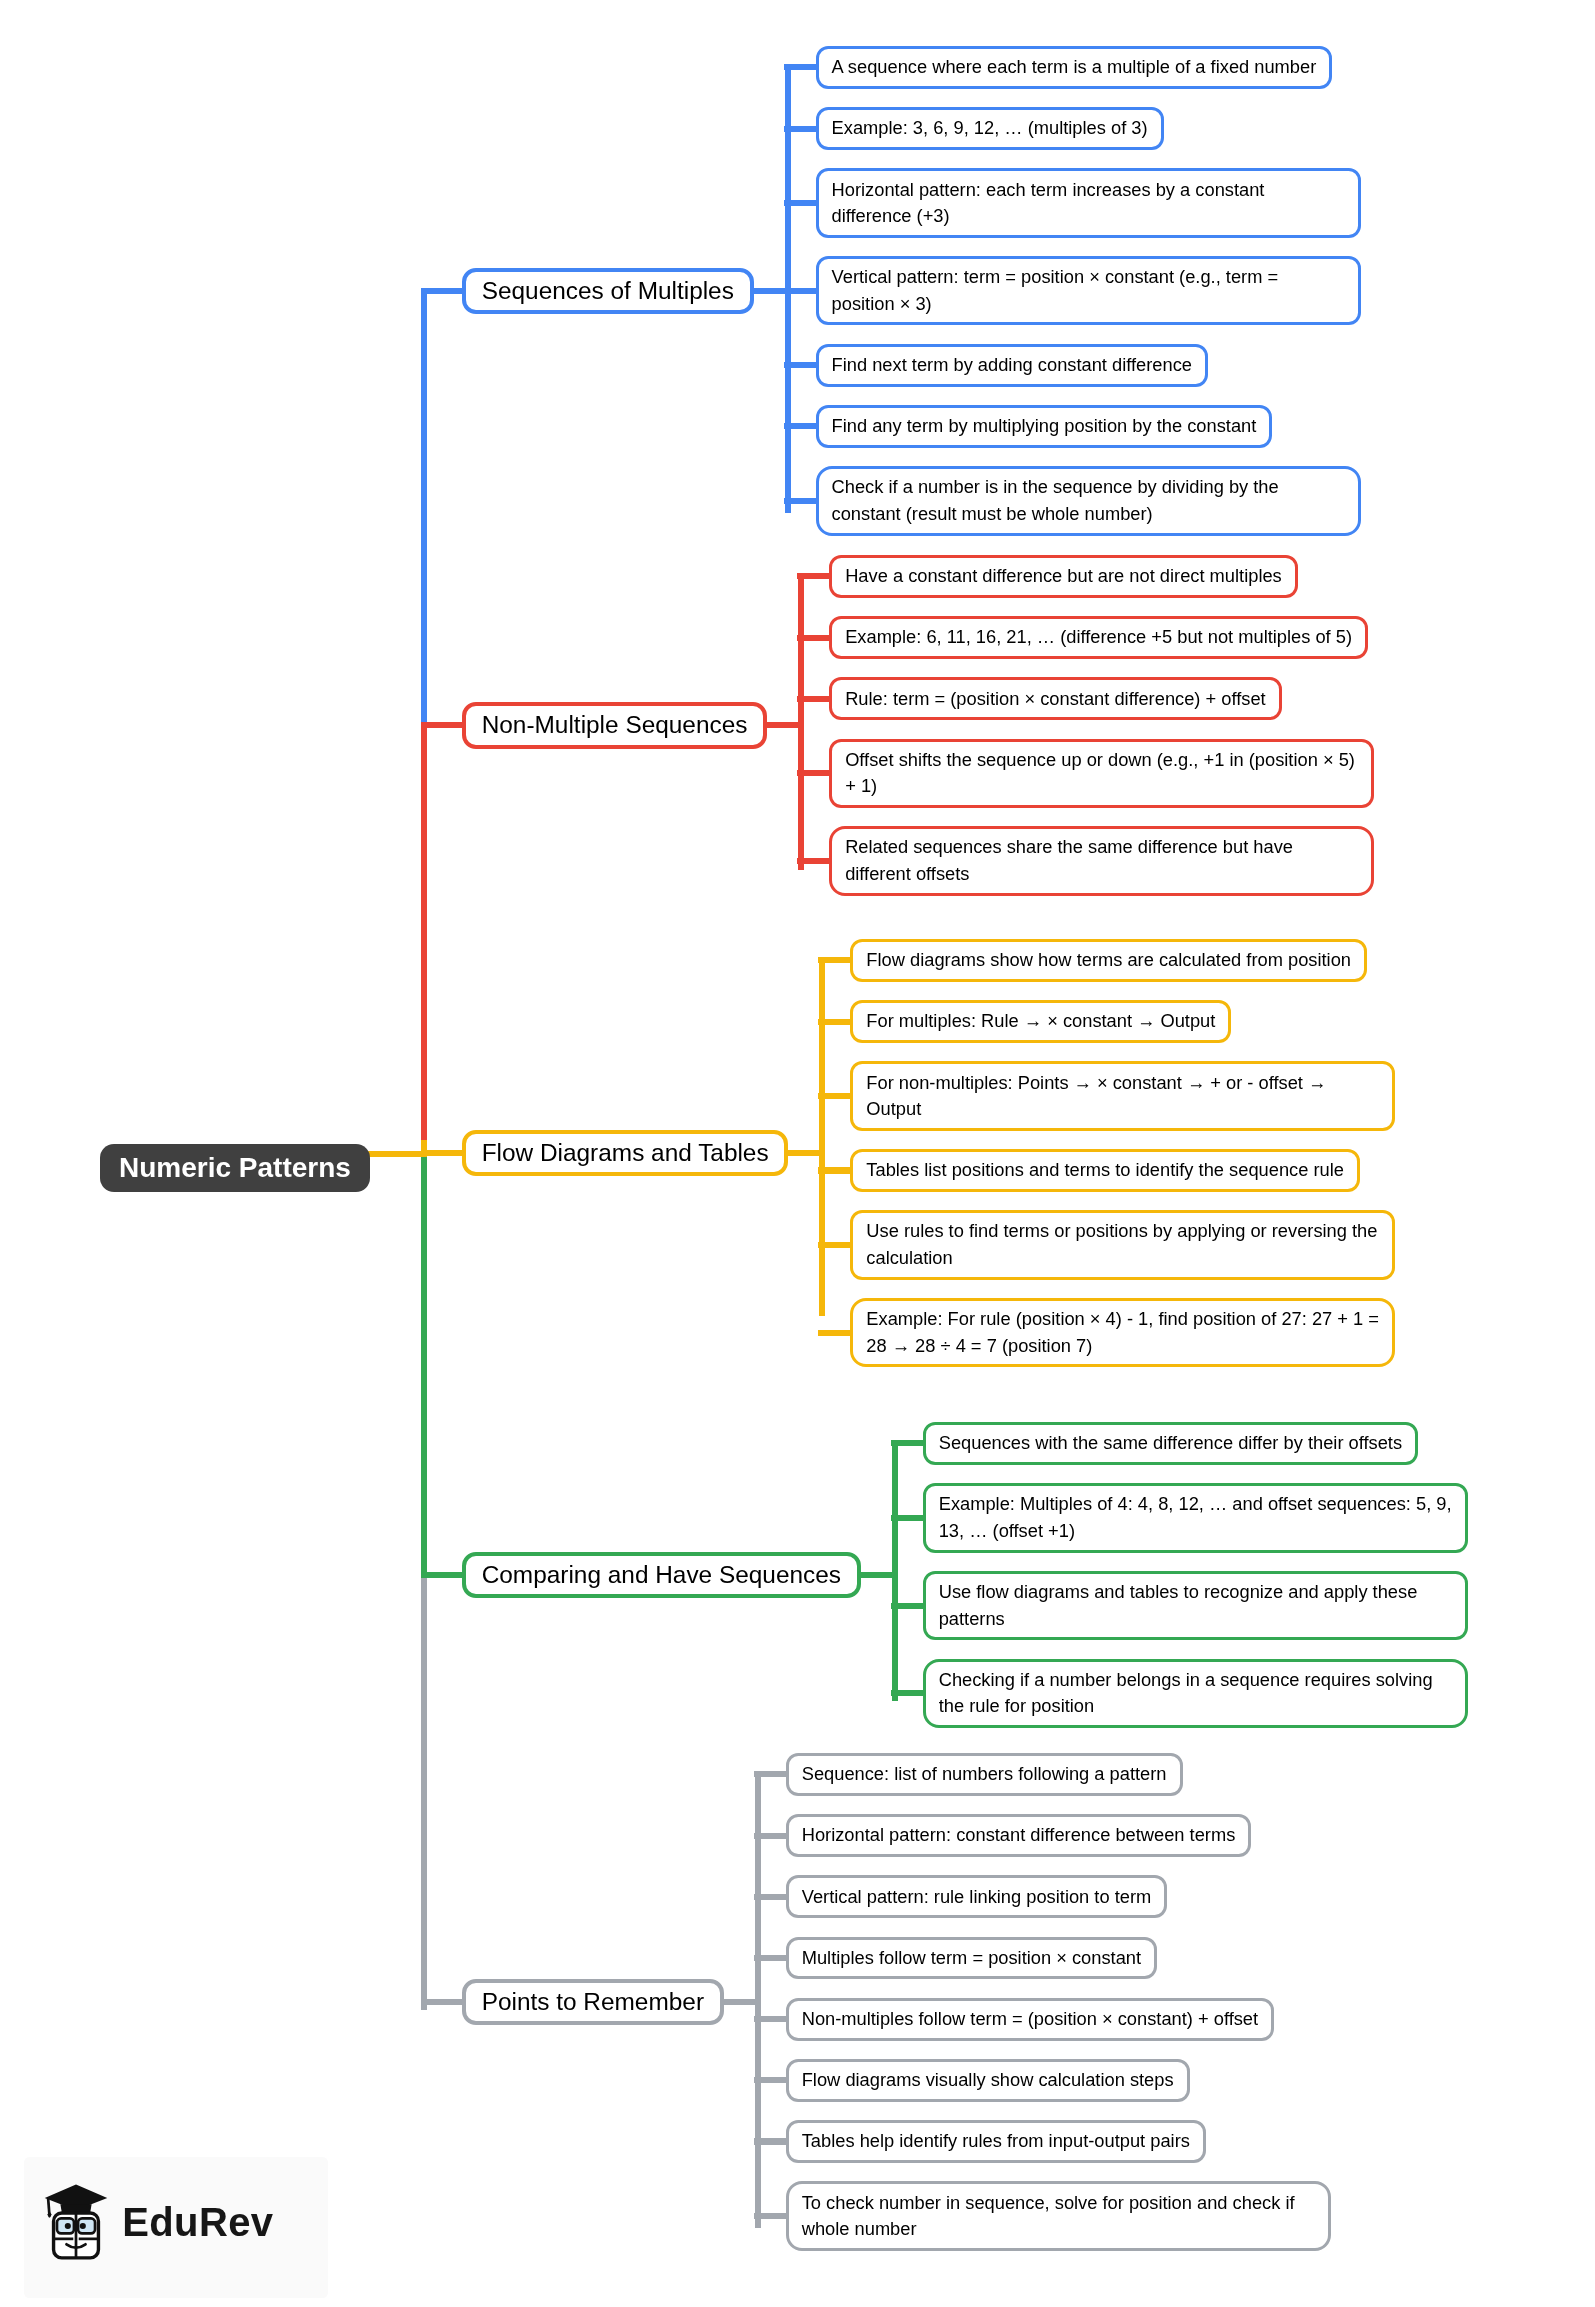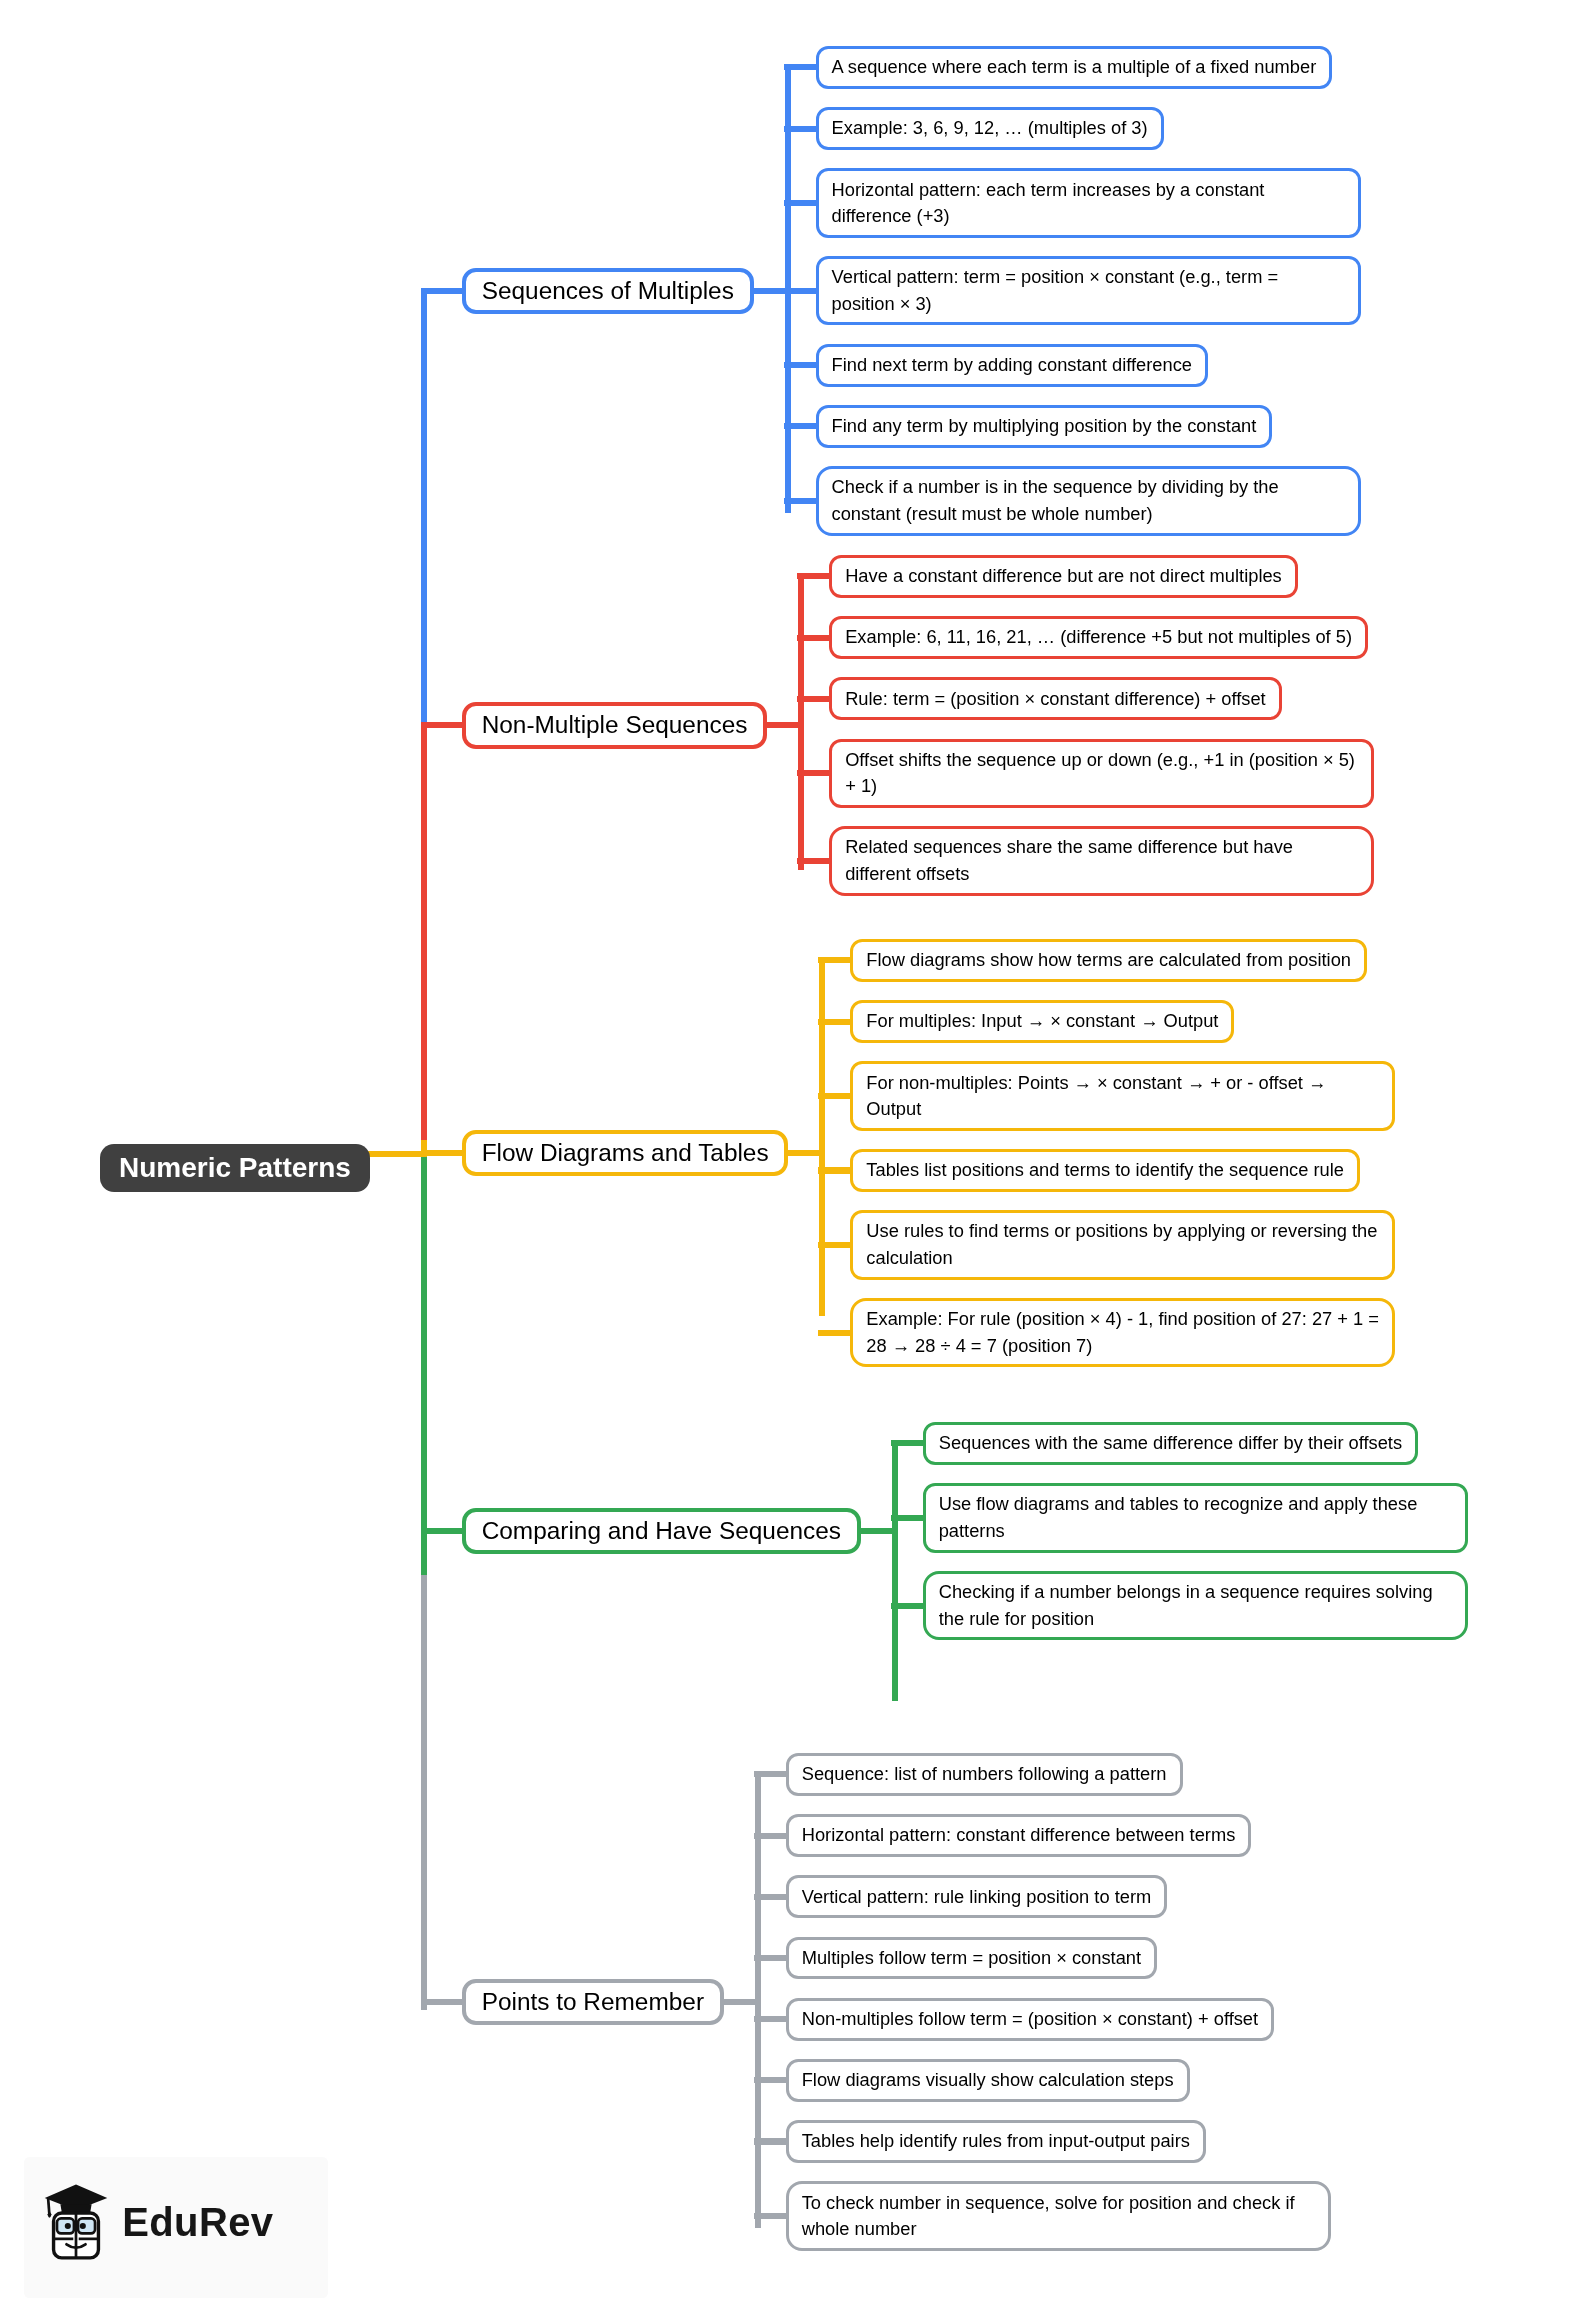"For multiples: Input → ×" div.leaf { text: Input -> Rule }
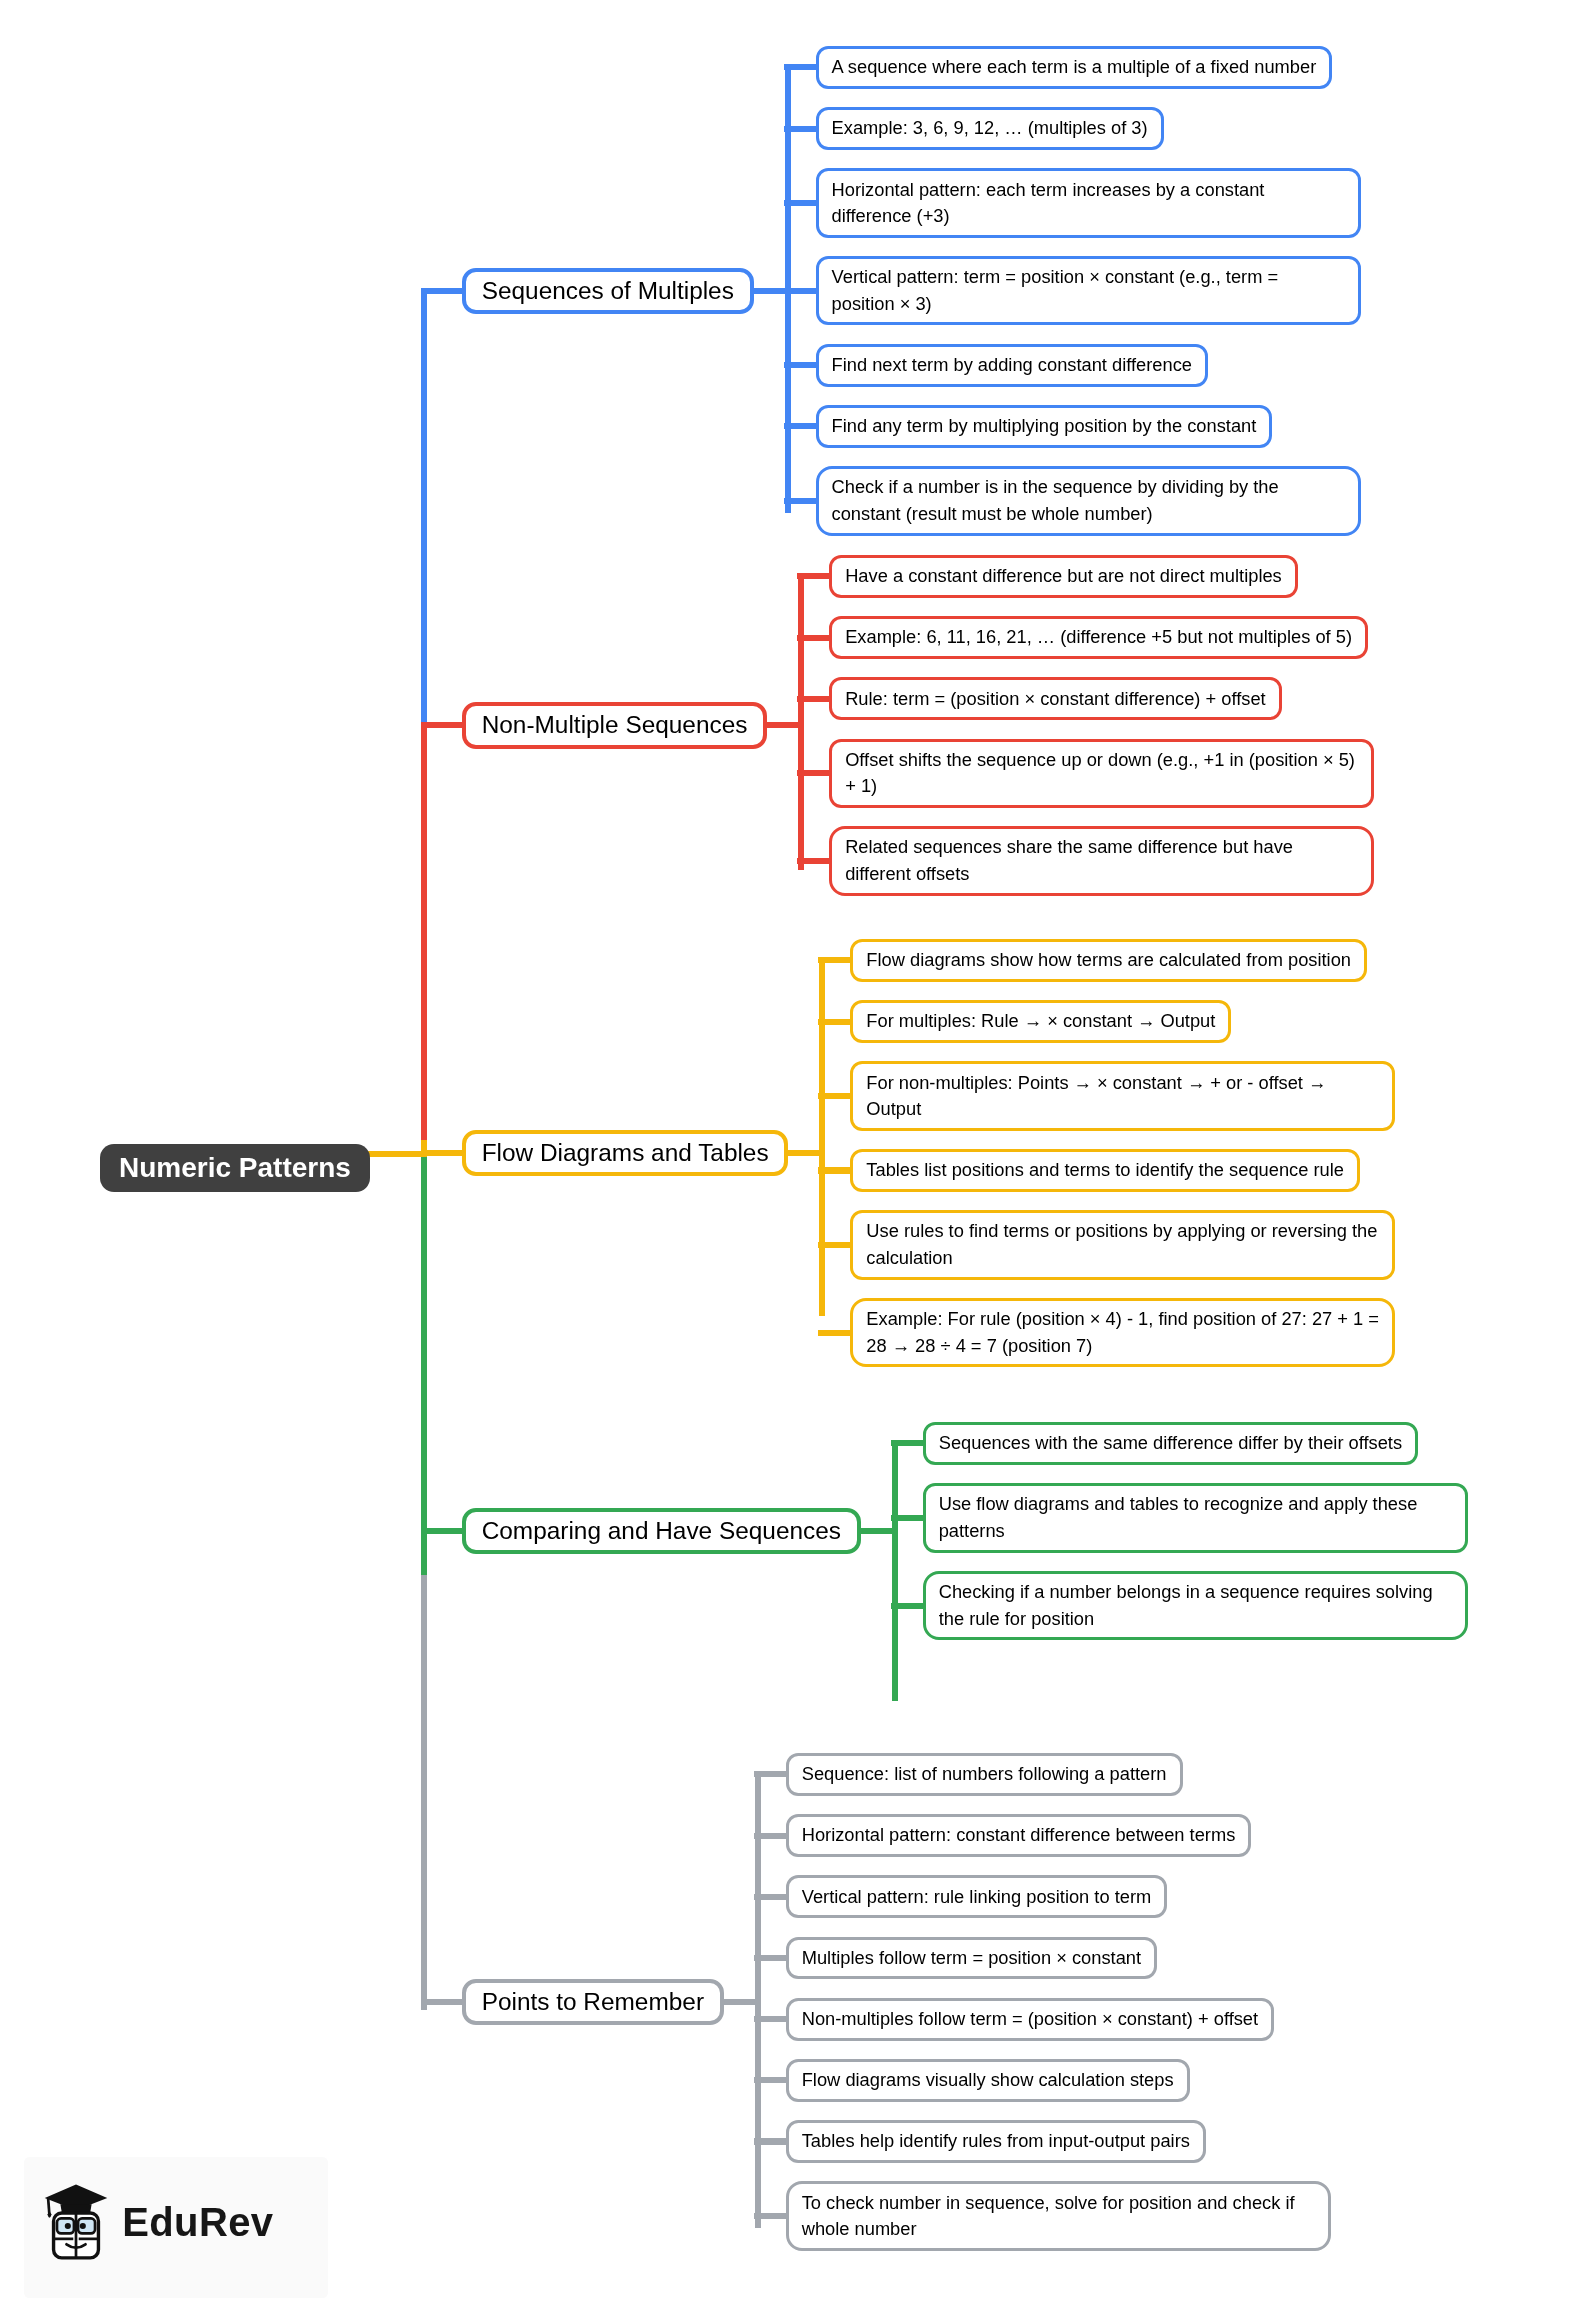"Example: Multiples of 4: 4," div.leaf { html: none -> <div>Example: Multiples of 4: 4, 8, 12, … and offset sequences: 5, 9, 13, … (offset +1)</div> }
